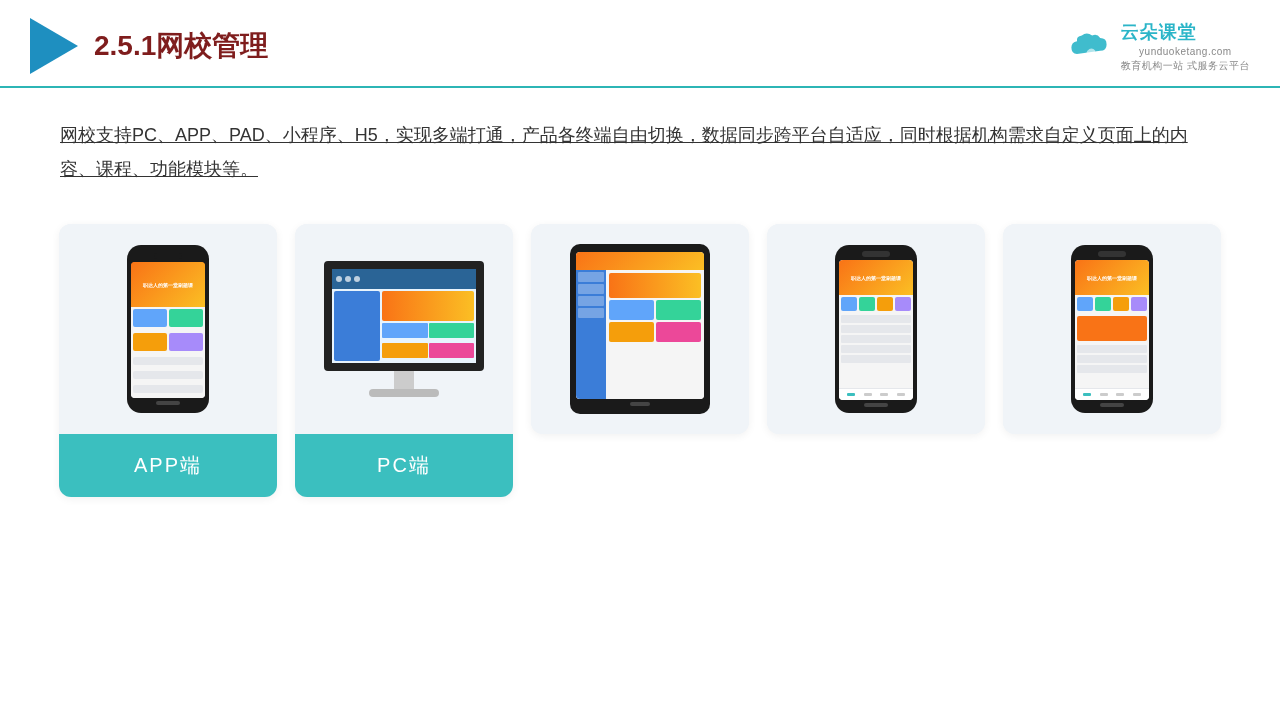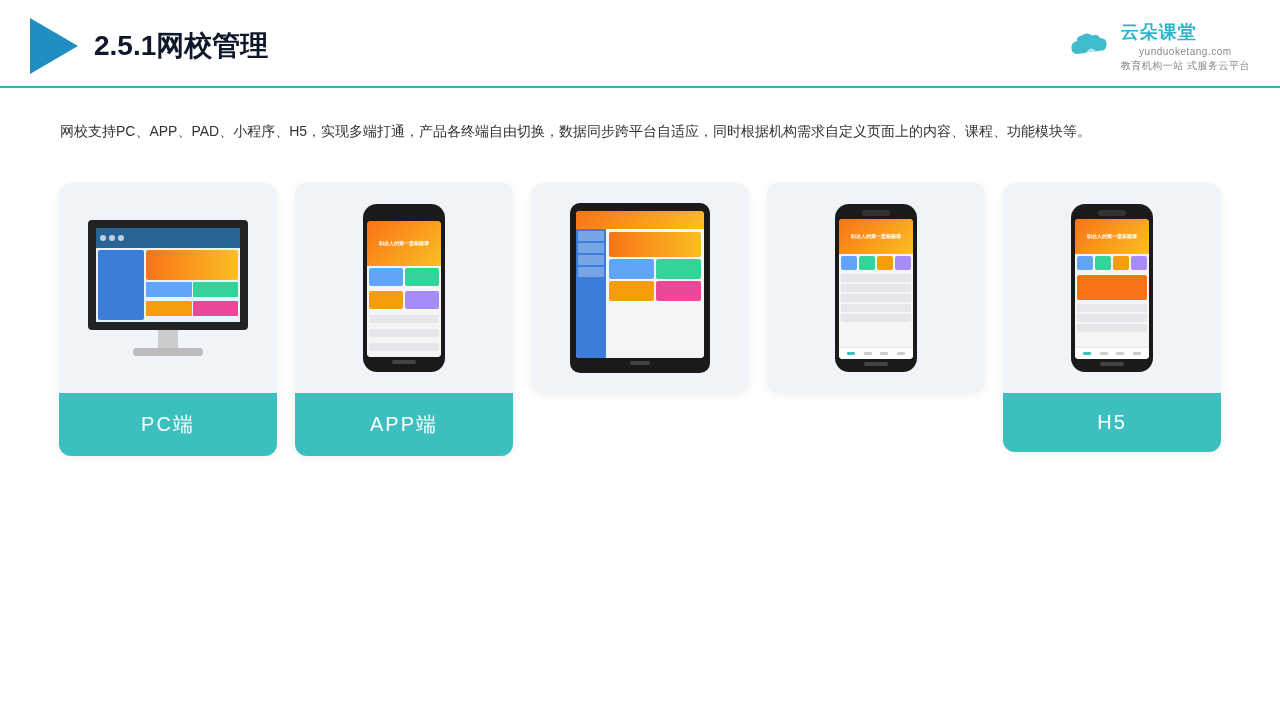"2.5.1网校管理" .page-title { color: #0f172a -> #7f1d1d }
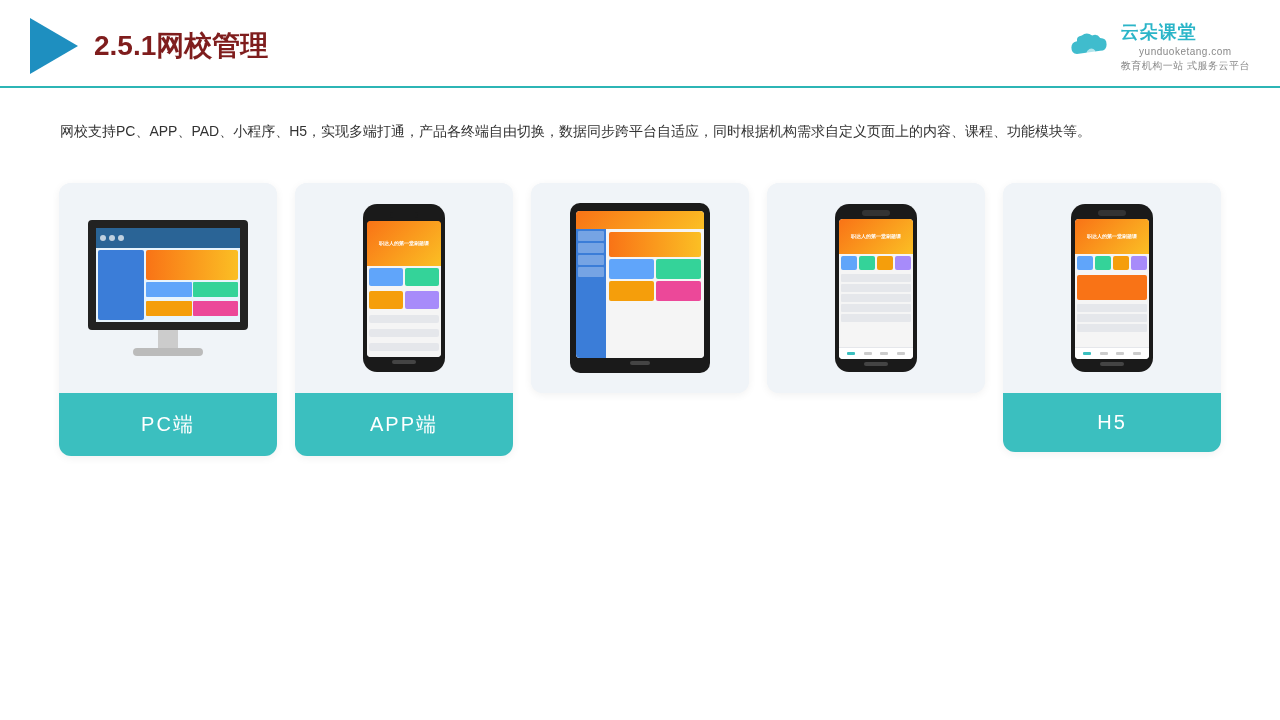"网校支持PC、APP、PAD、小程序、H5，实现多端打通，产品各终端自由切换，数" .description { font-size: 14px -> 18px; text-decoration: none -> underline }
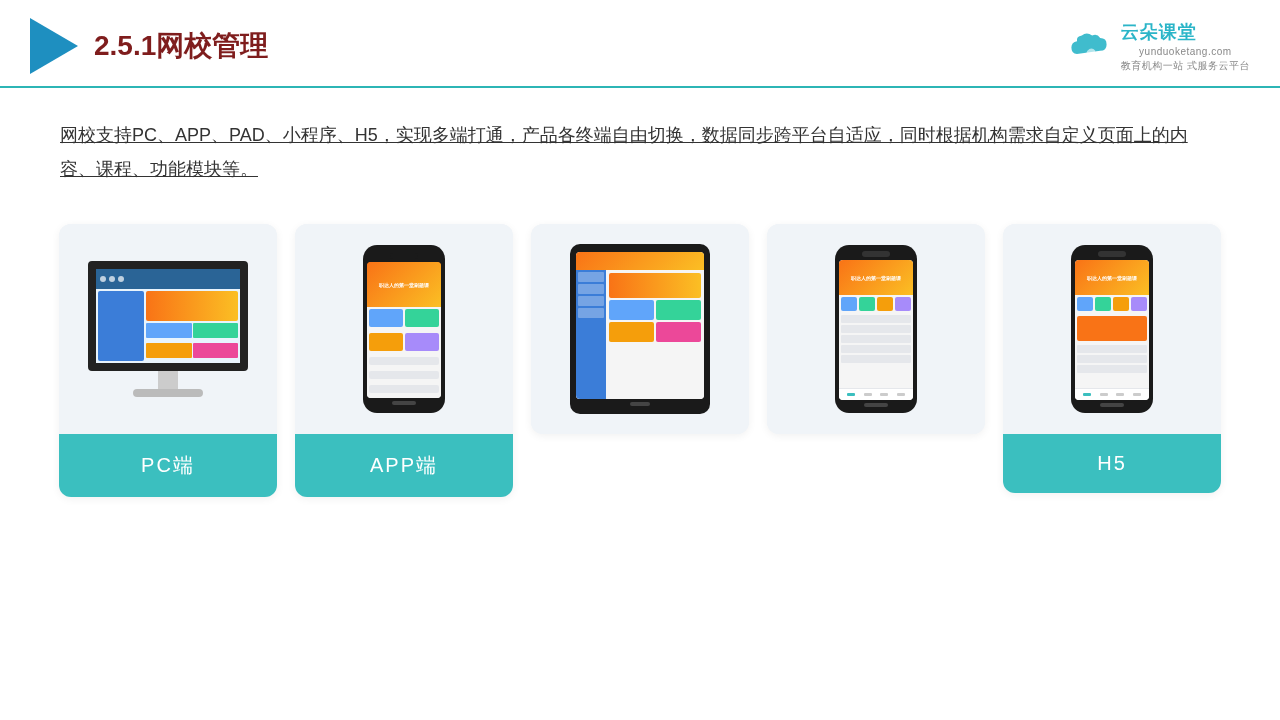"PC端" div.card { order: before "APP端" -> after "APP端" }
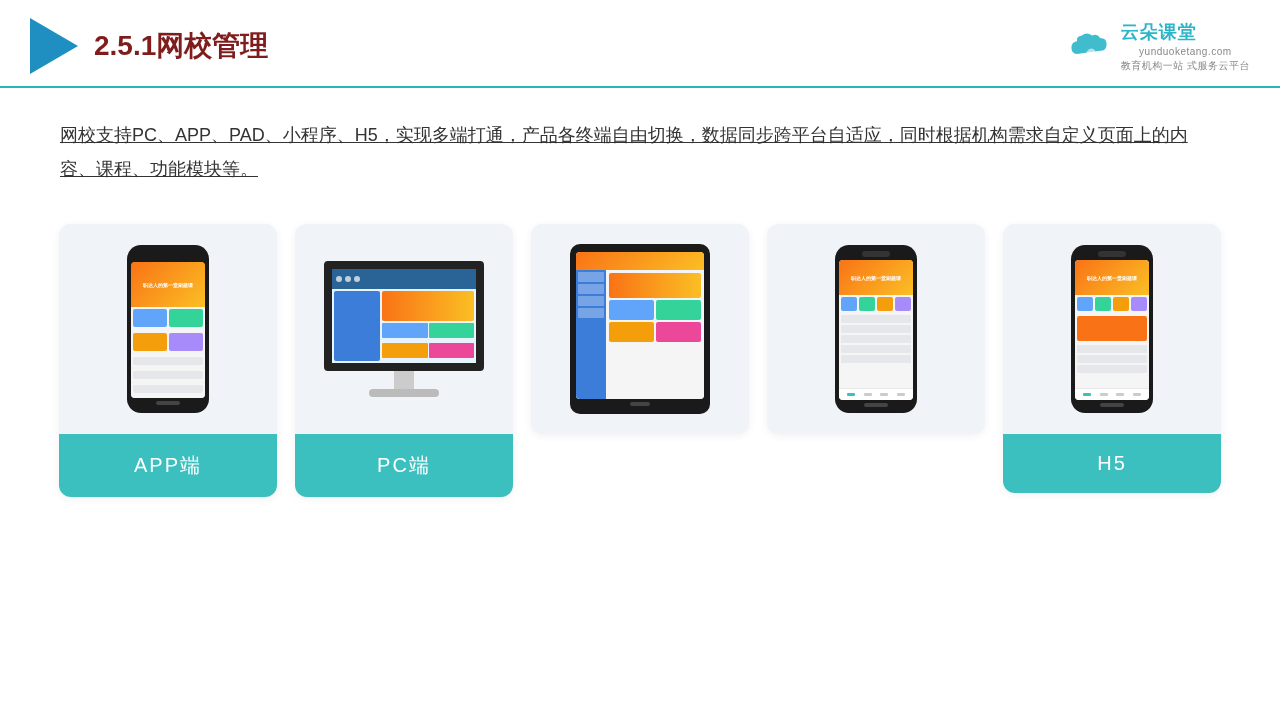"H5" div.card-label { html: <div>H5</div> -> none }
